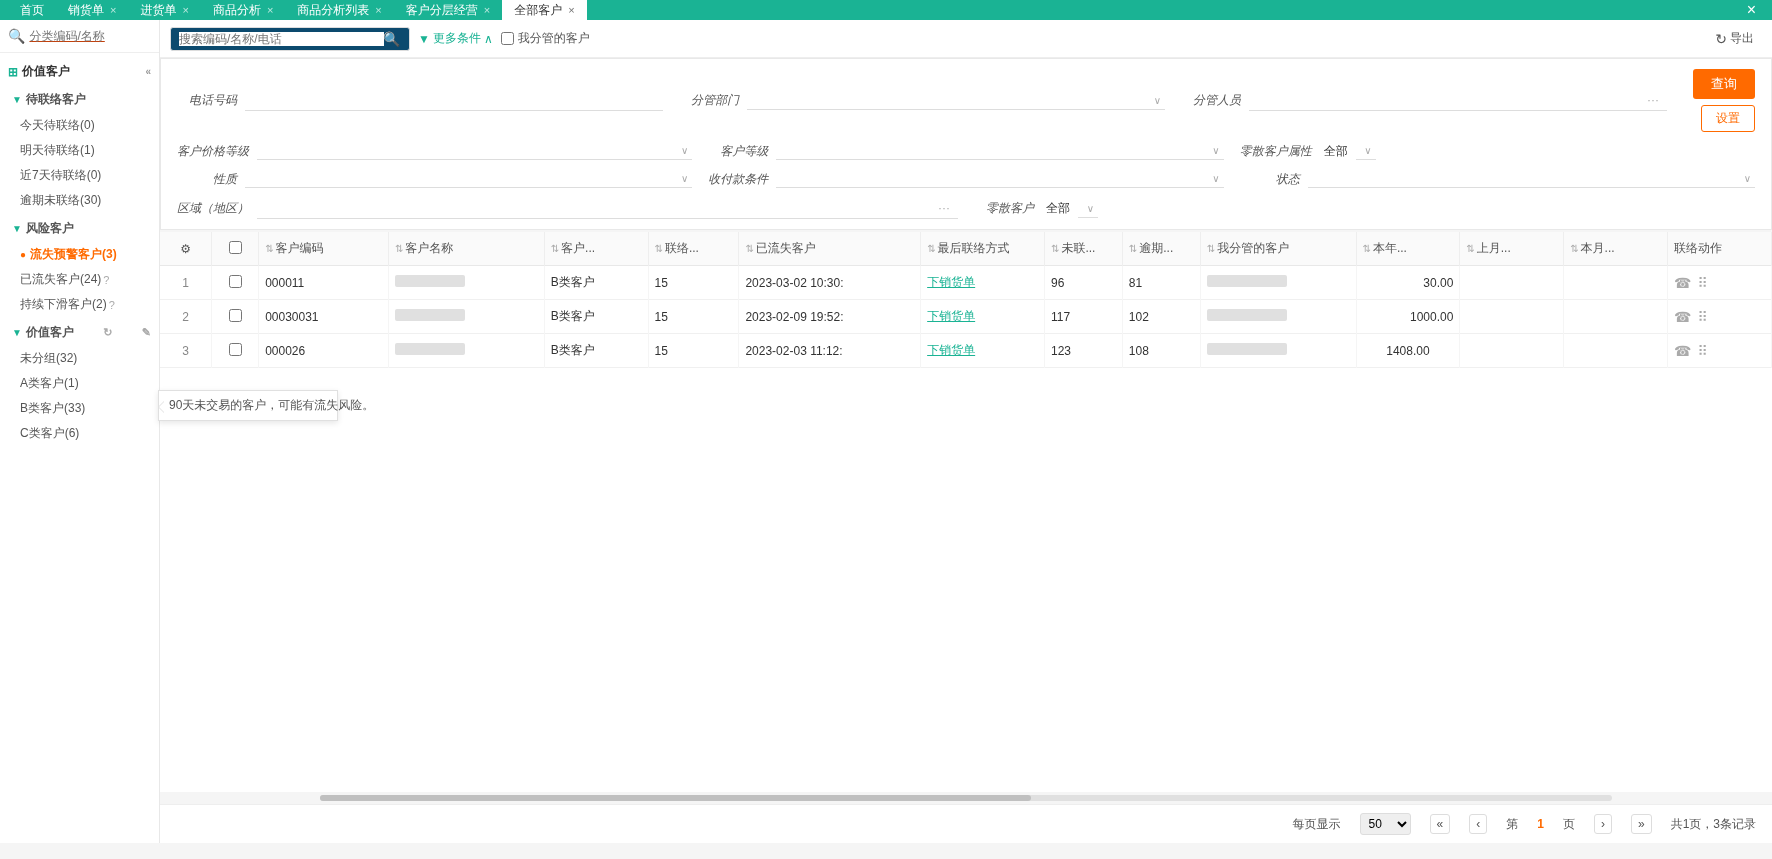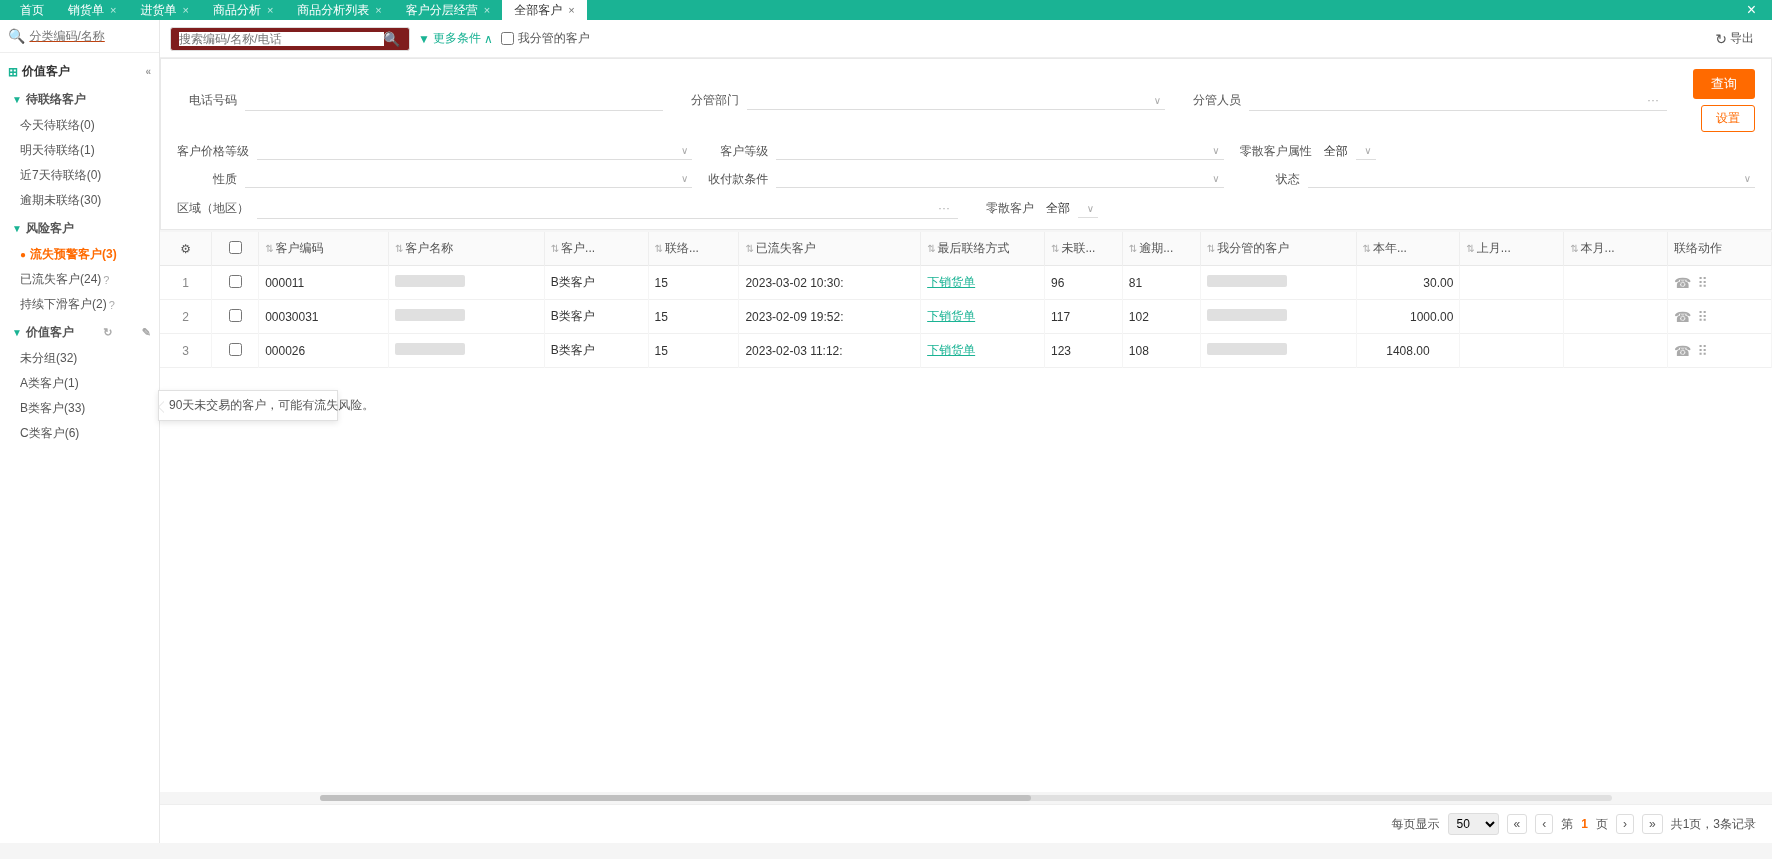"搜索编码/名称/电话" .toolbar-search { background: #7f1d1d -> #0c4a6e }
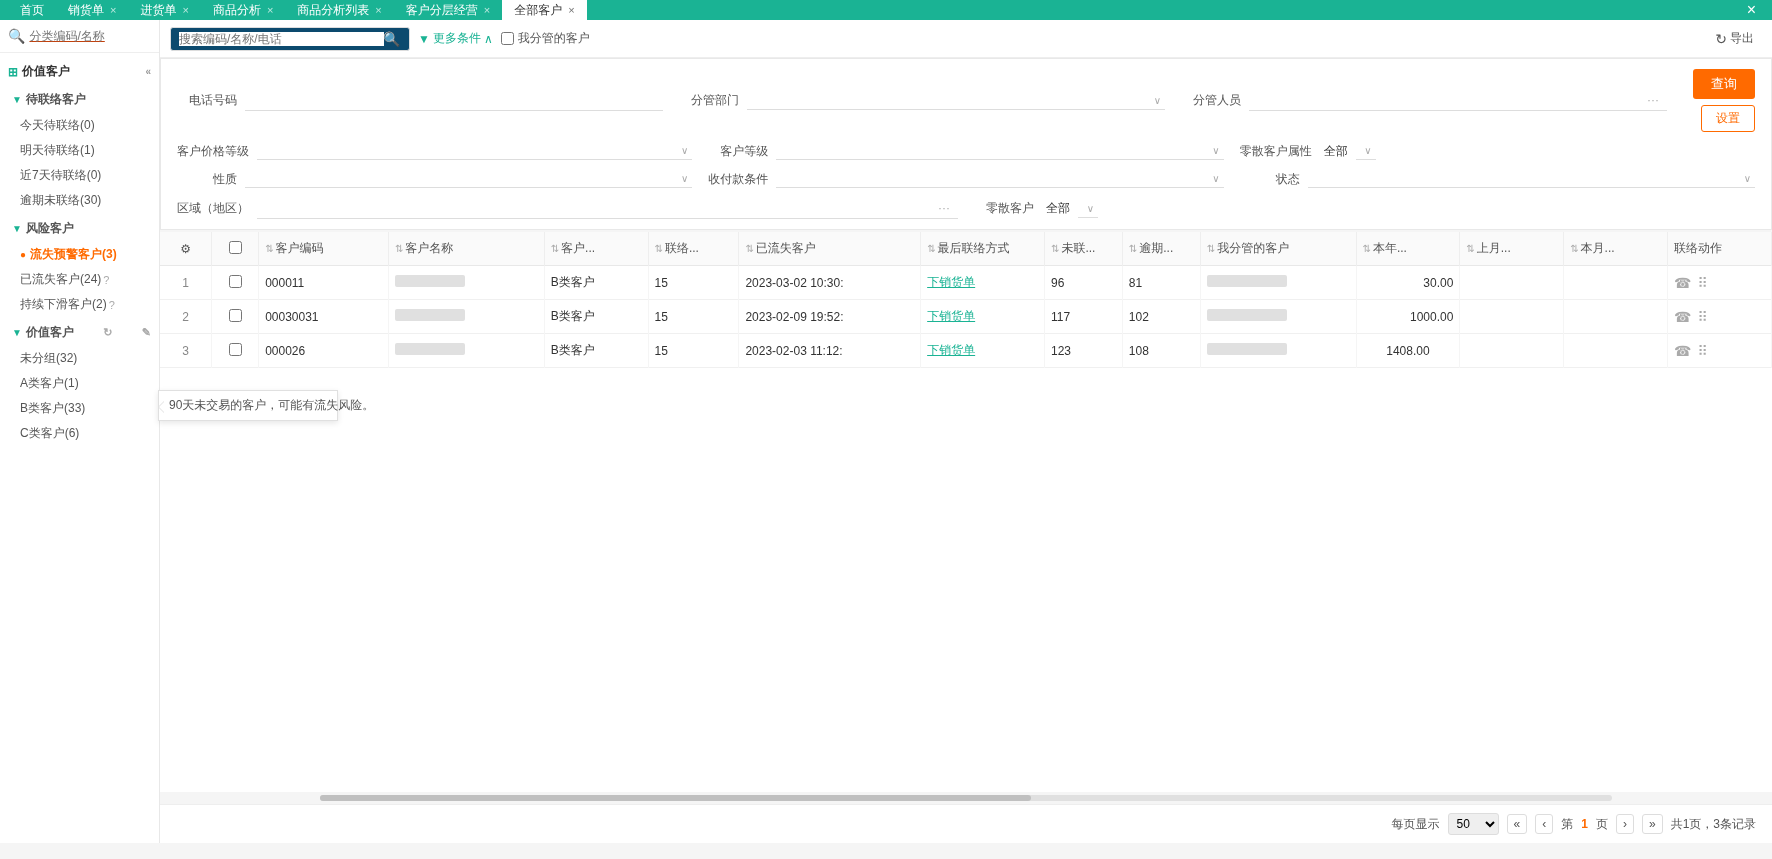"电话号码" .filter-label { font-style: none -> italic }
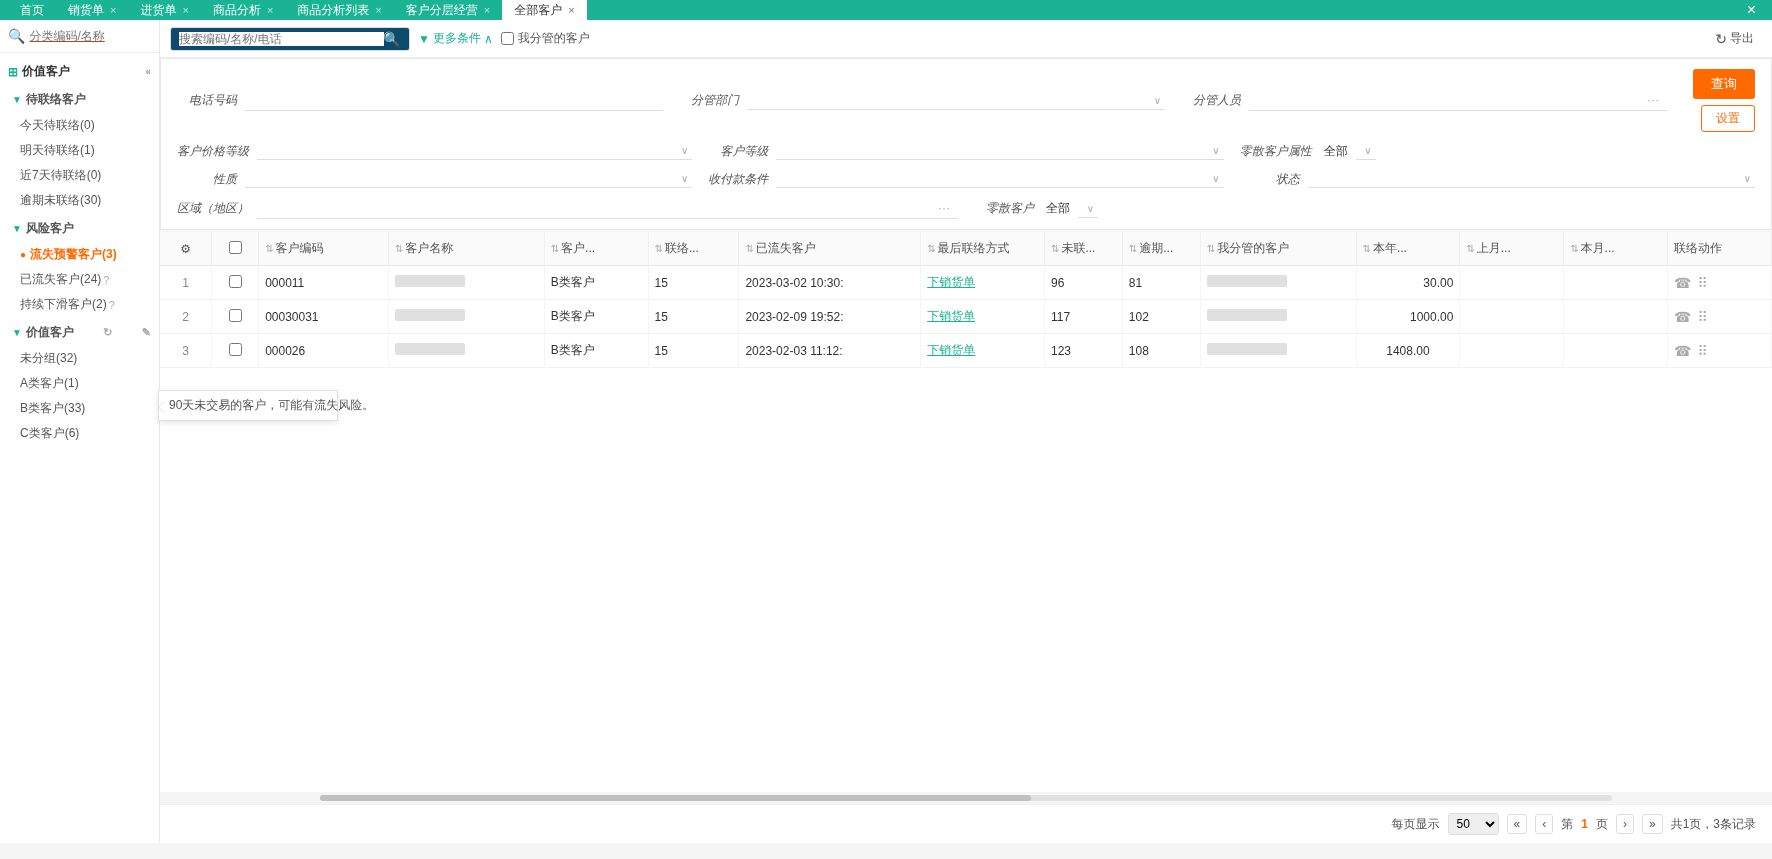"每页显示" .pagination { gap: 8px -> 19px }
